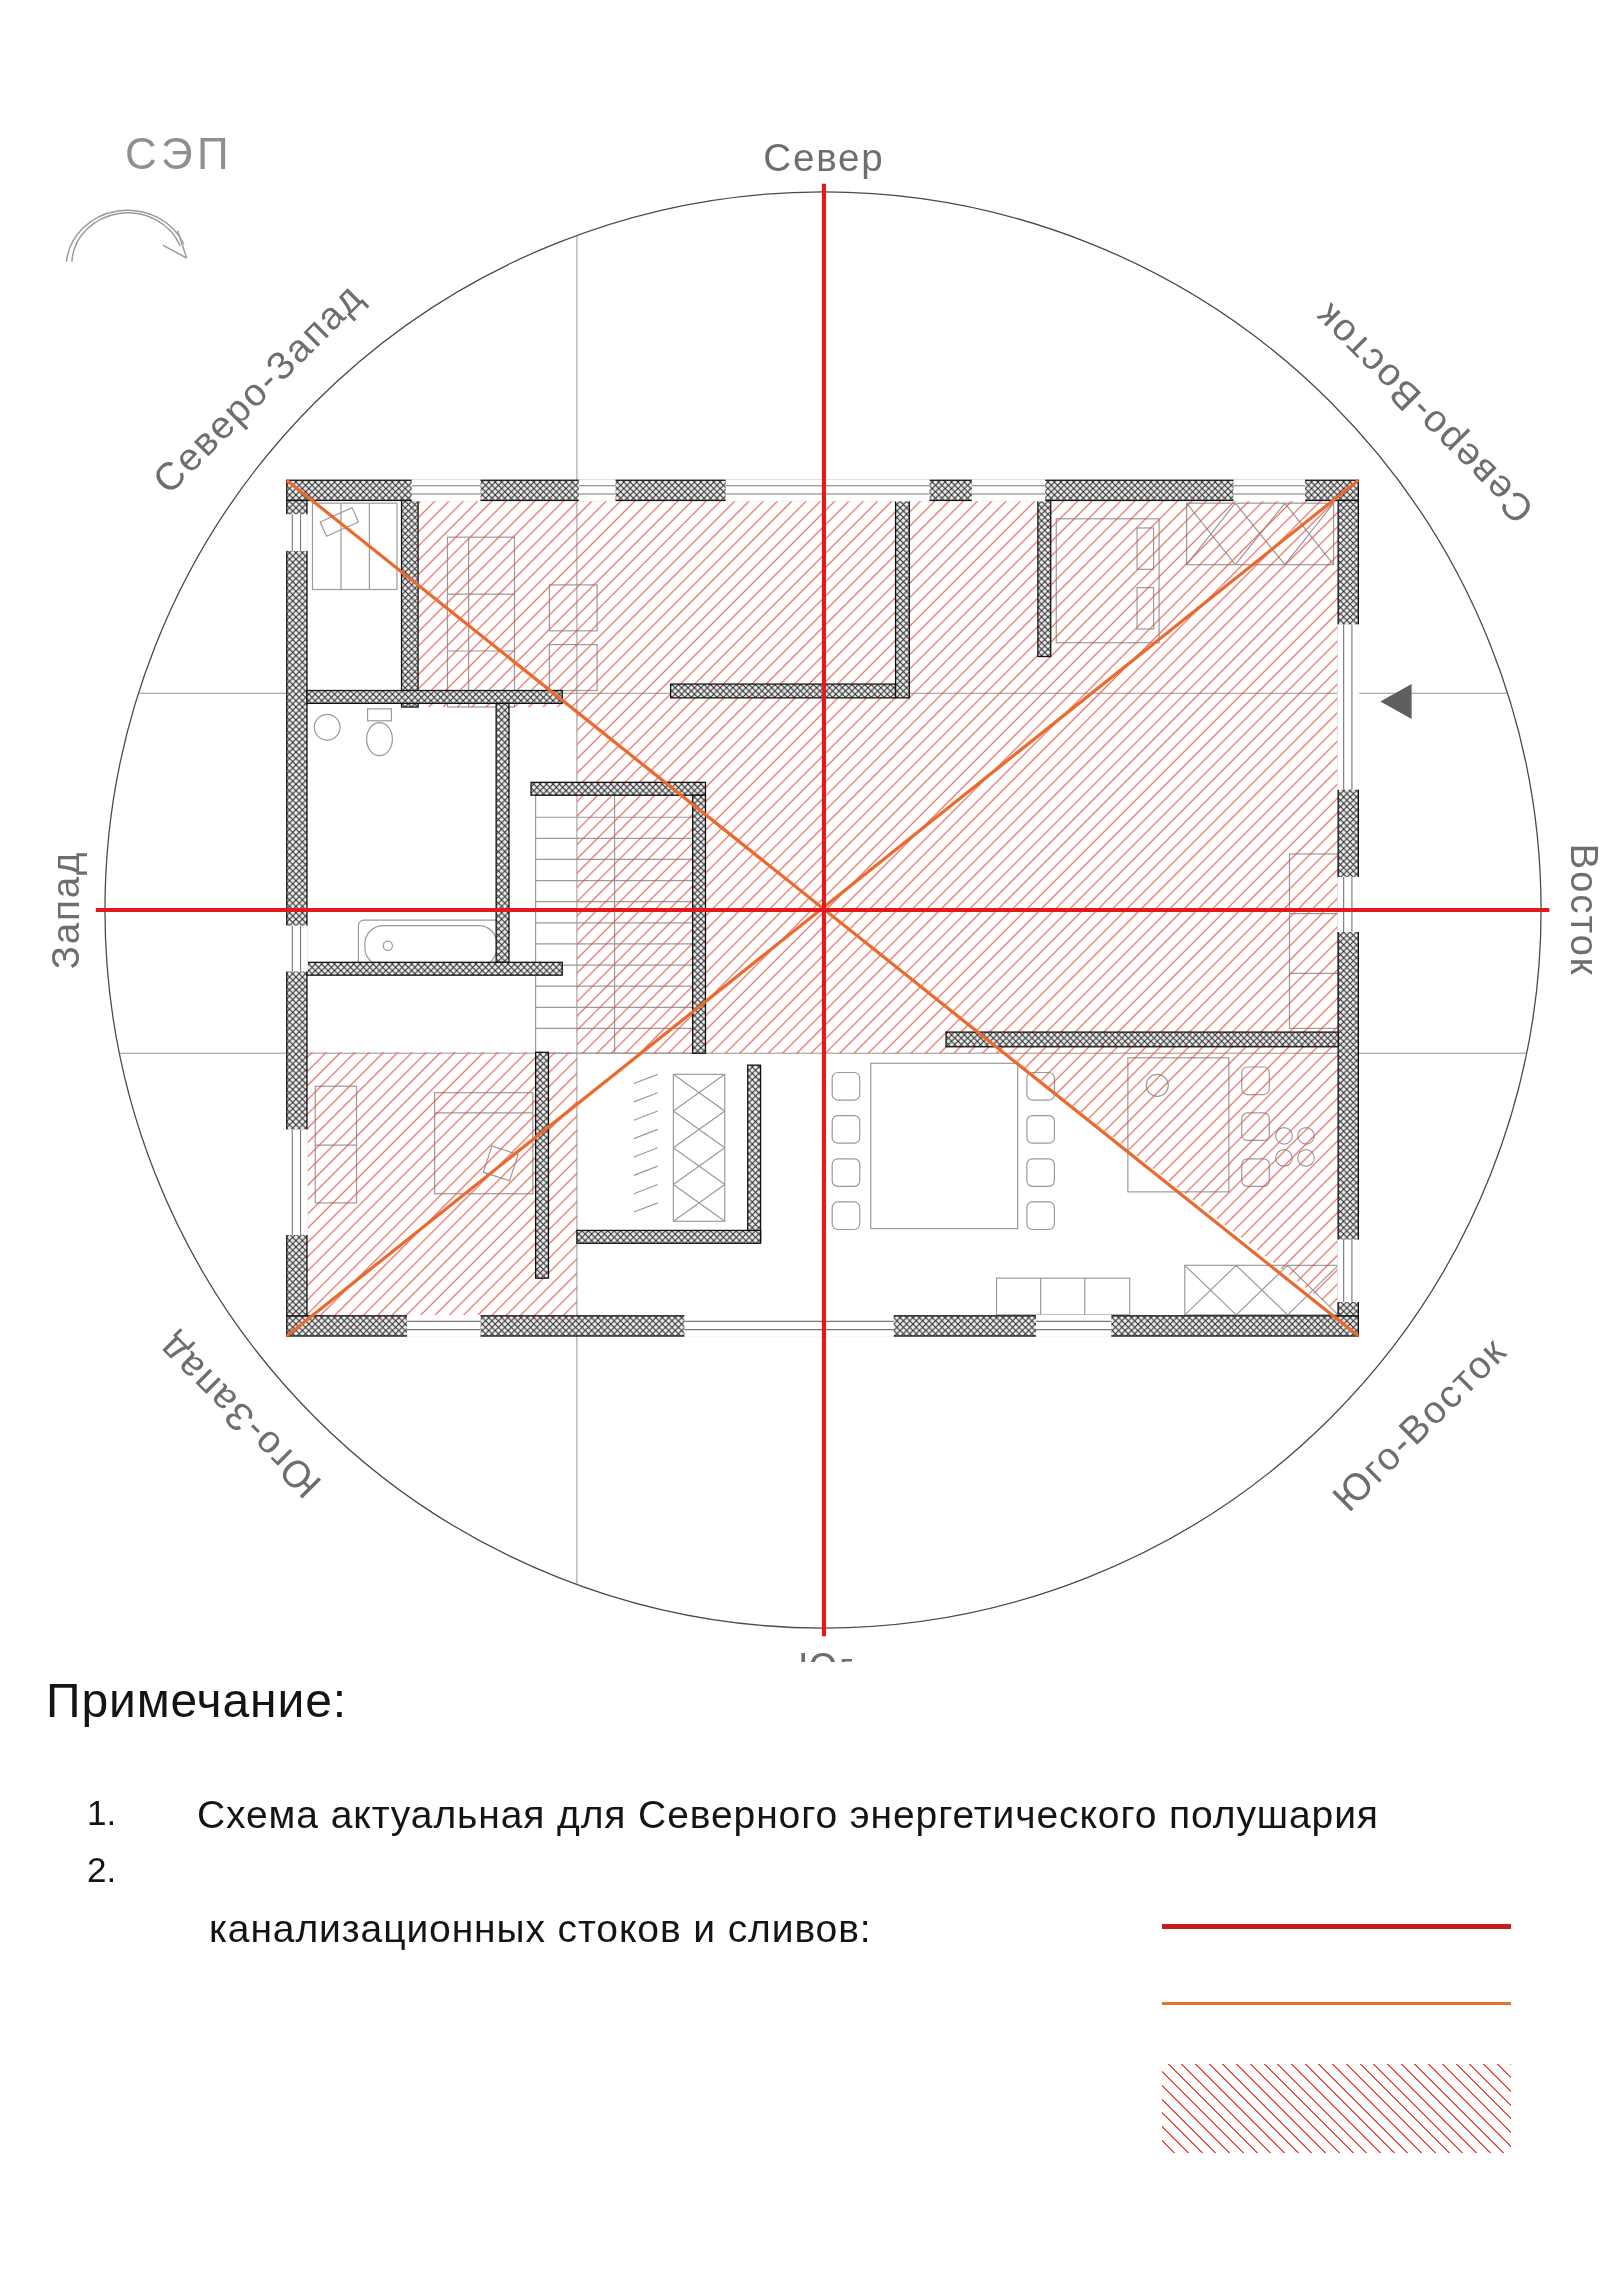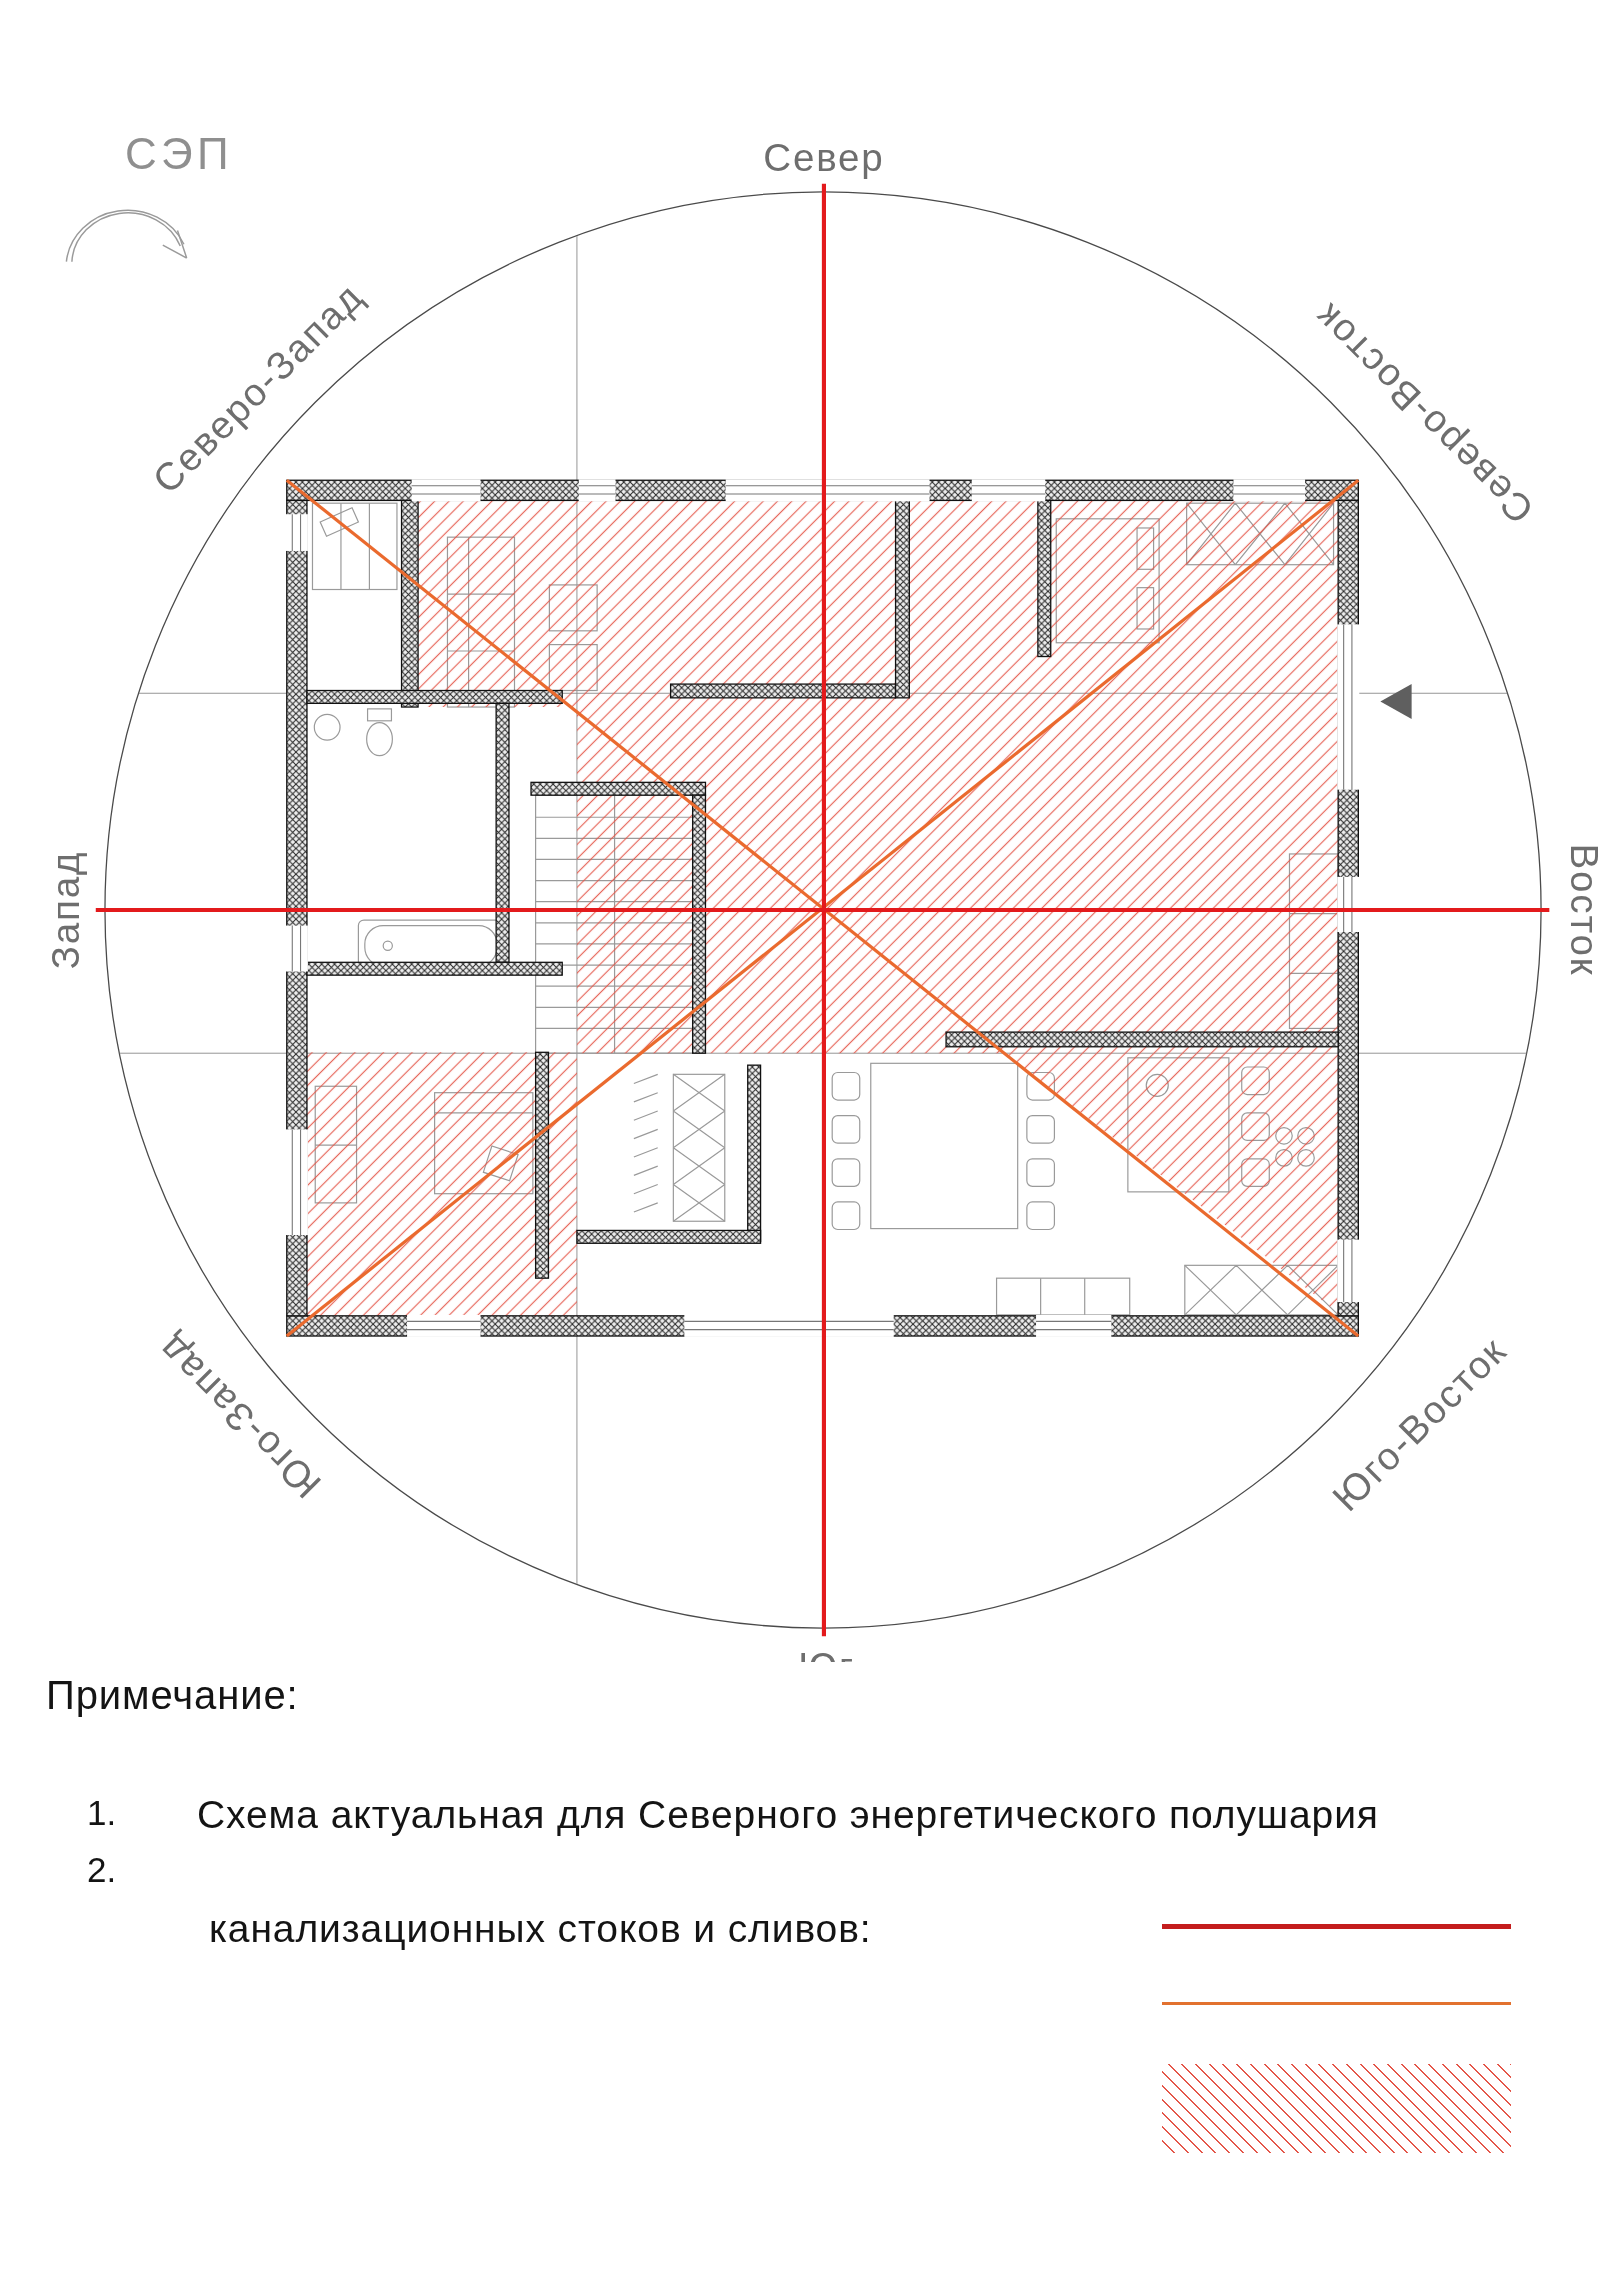"Примечание:" .notes-title { font-size: 40px -> 48px }
